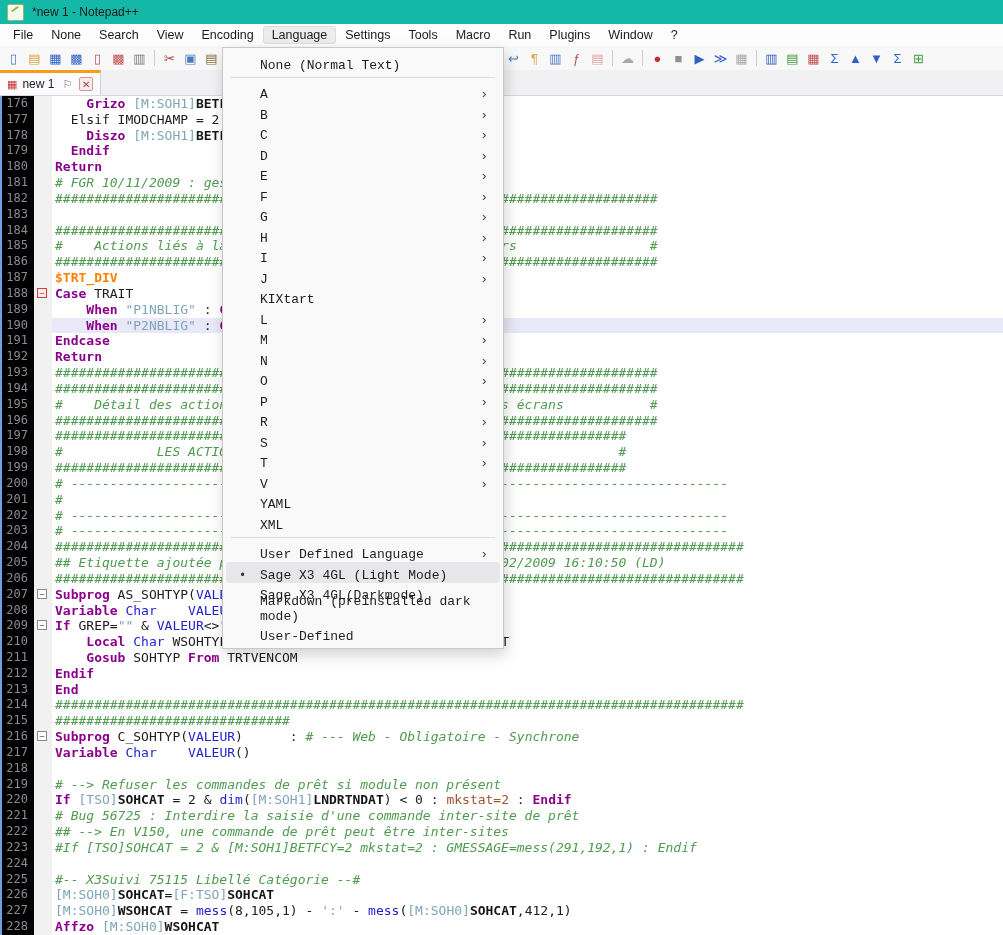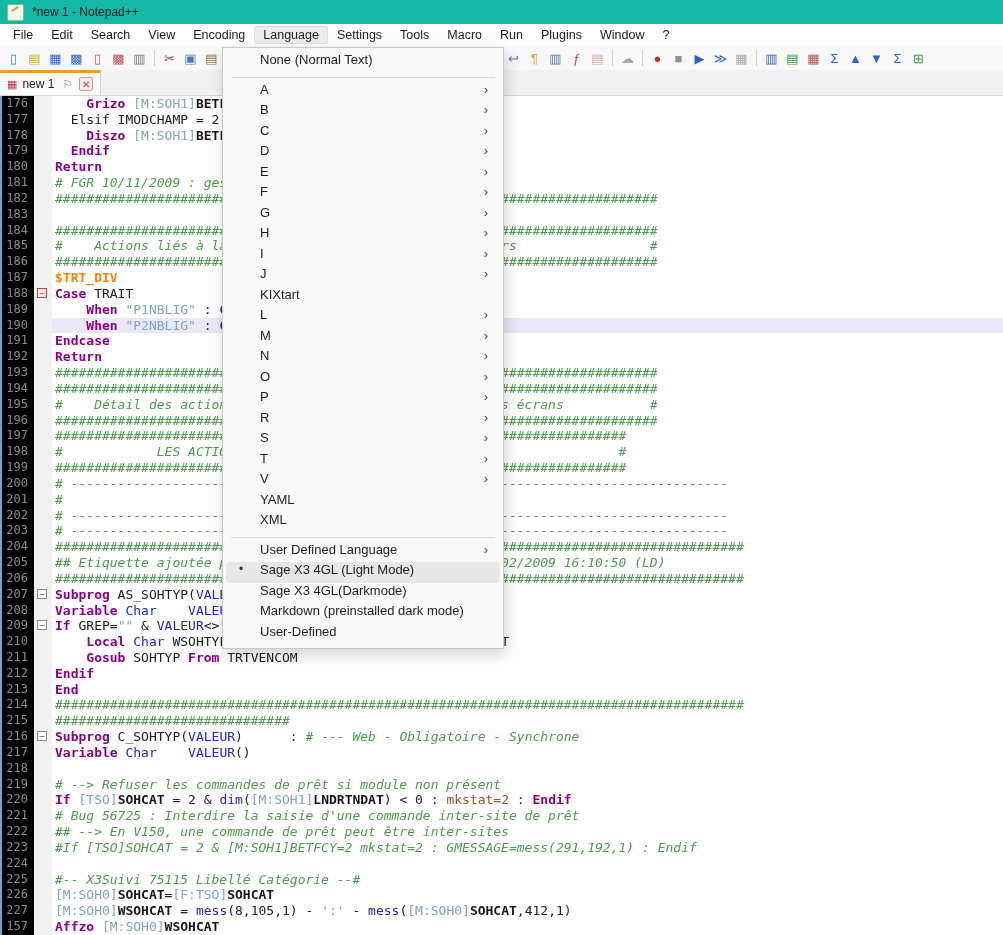"Edit" span.mi { text: Edit -> None }
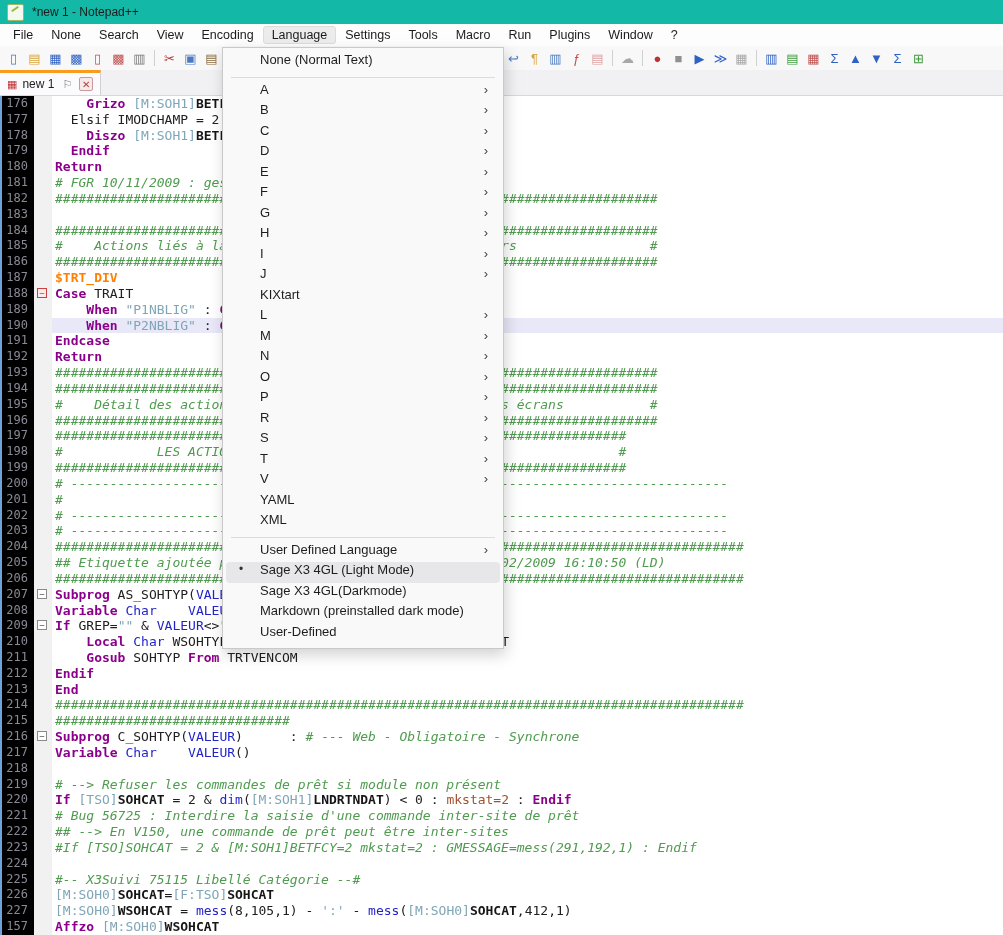"None (Normal Text)" .mitem { align-items: flex-start -> flex-end; font-family: none -> Liberation Mono, monospace }
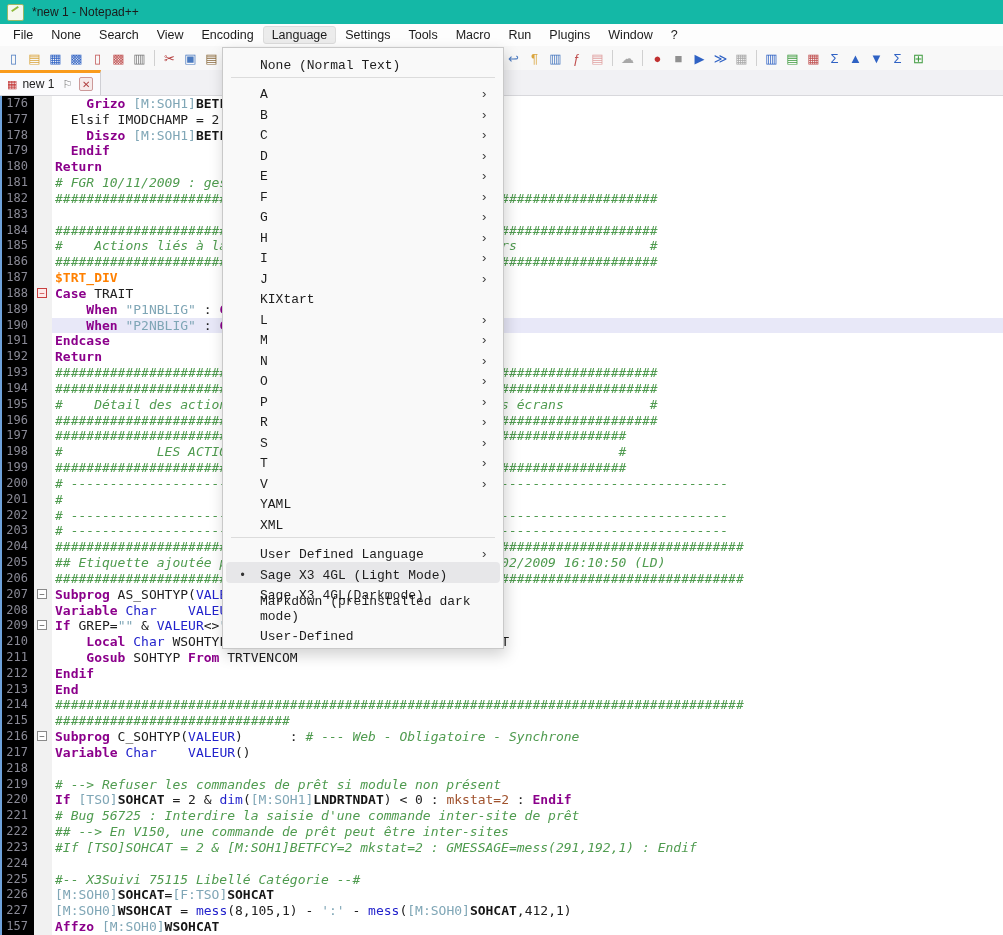"157" span.gut { text: 157 -> 228 }
